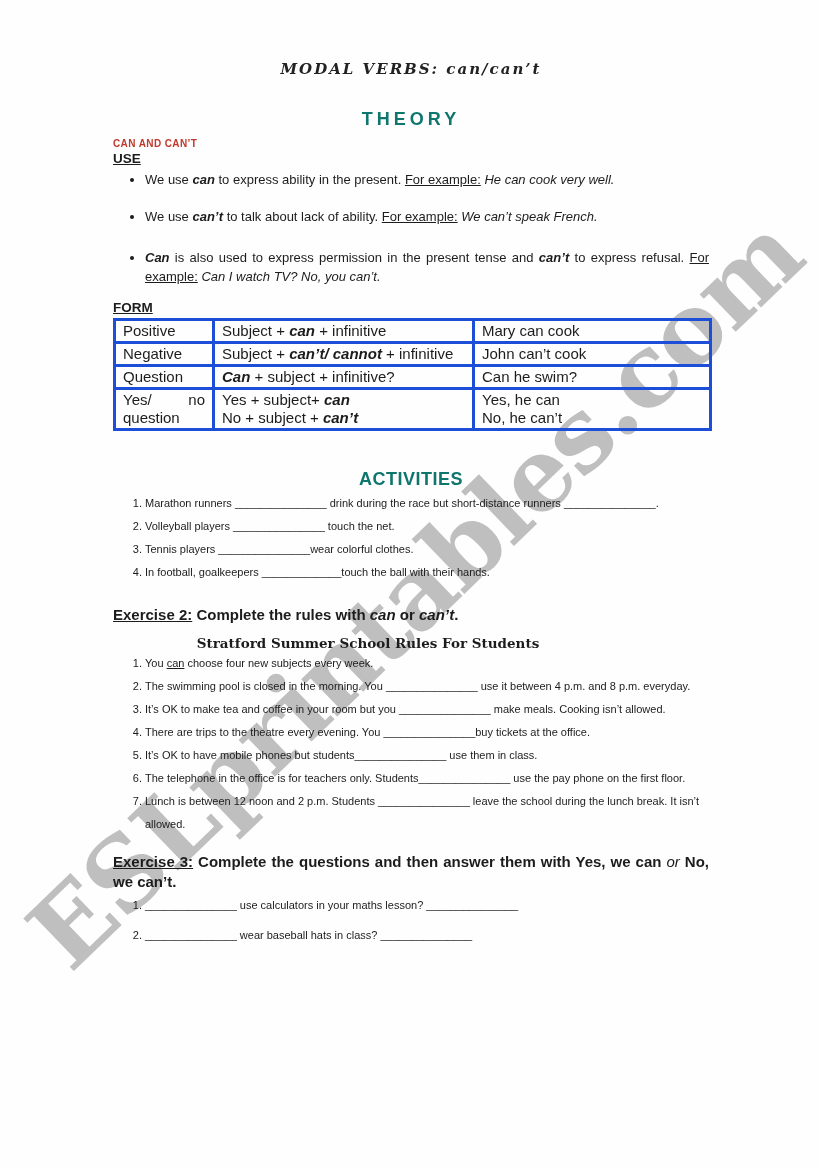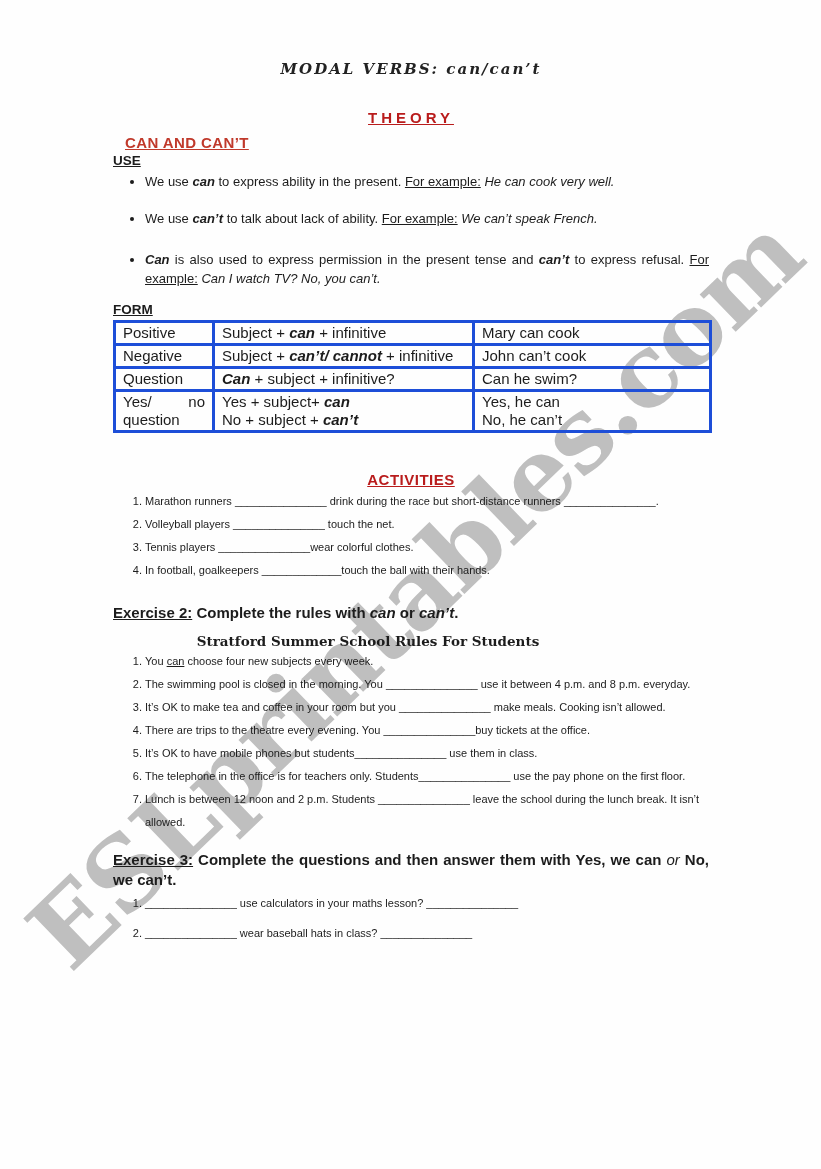"THEORY" .h-blue { color: #b91c1c -> #0f766e; font-size: 15px -> 18px; text-decoration: underline -> none }
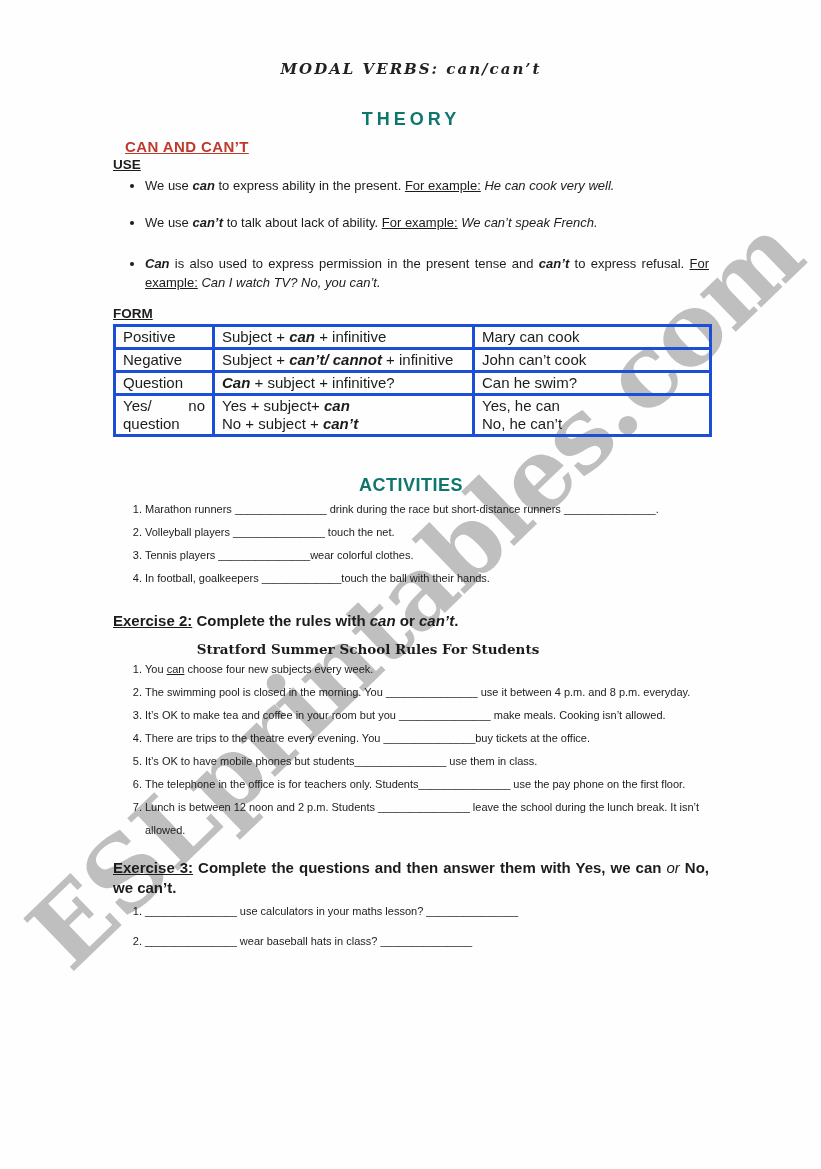"CAN AND CAN’T" .h-red { font-size: 15px -> 10px; margin-left: 12px -> none; text-decoration: underline -> none }
